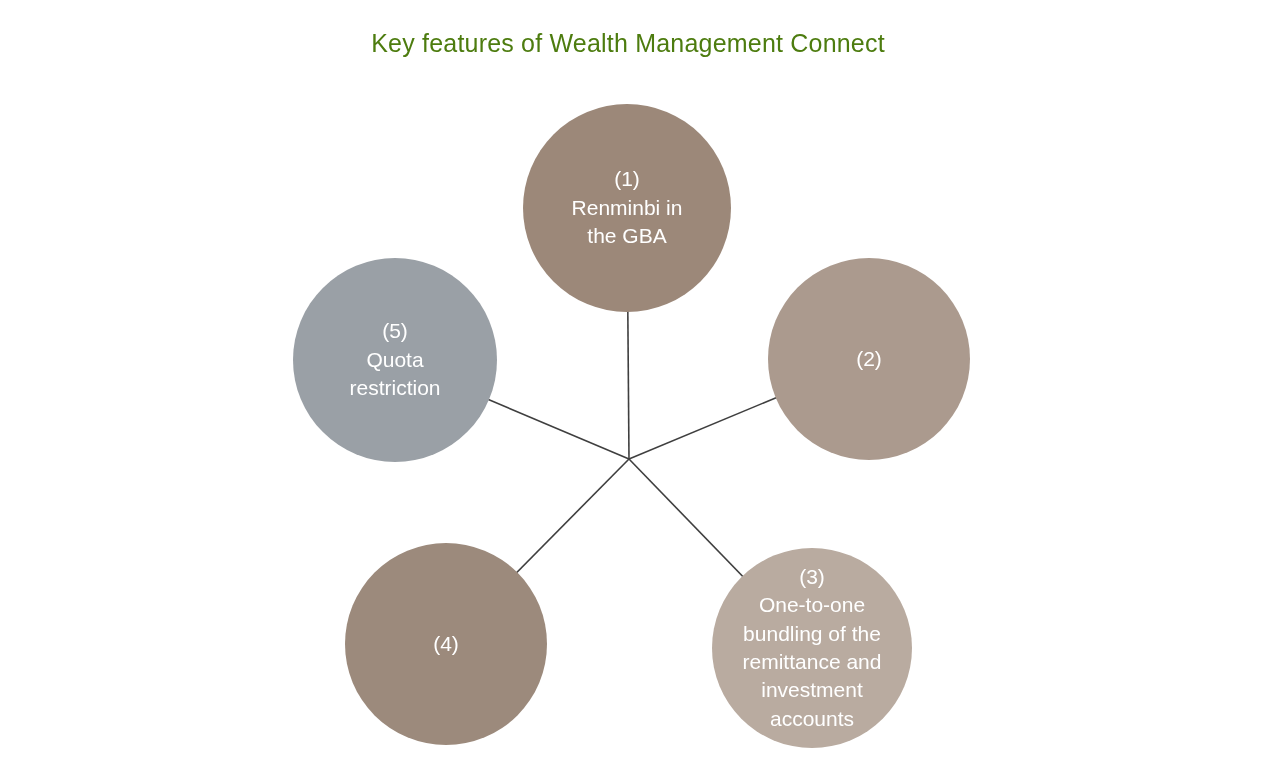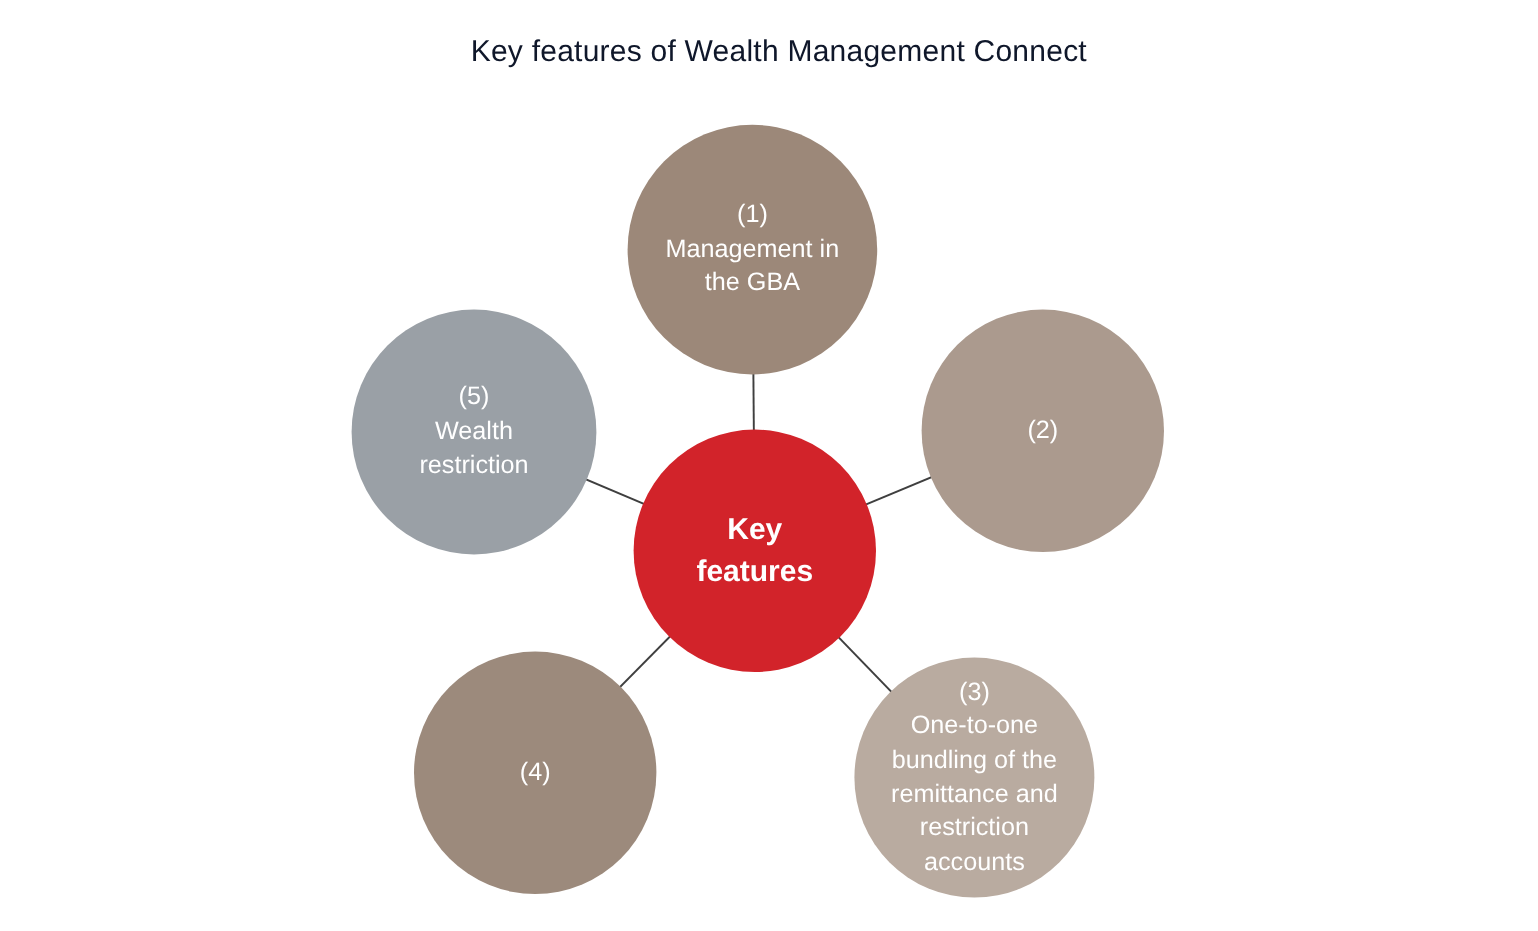"Key features of Wealth Management" .page-title { color: #0f172a -> #4d7c0f; left: 649px -> 628px }
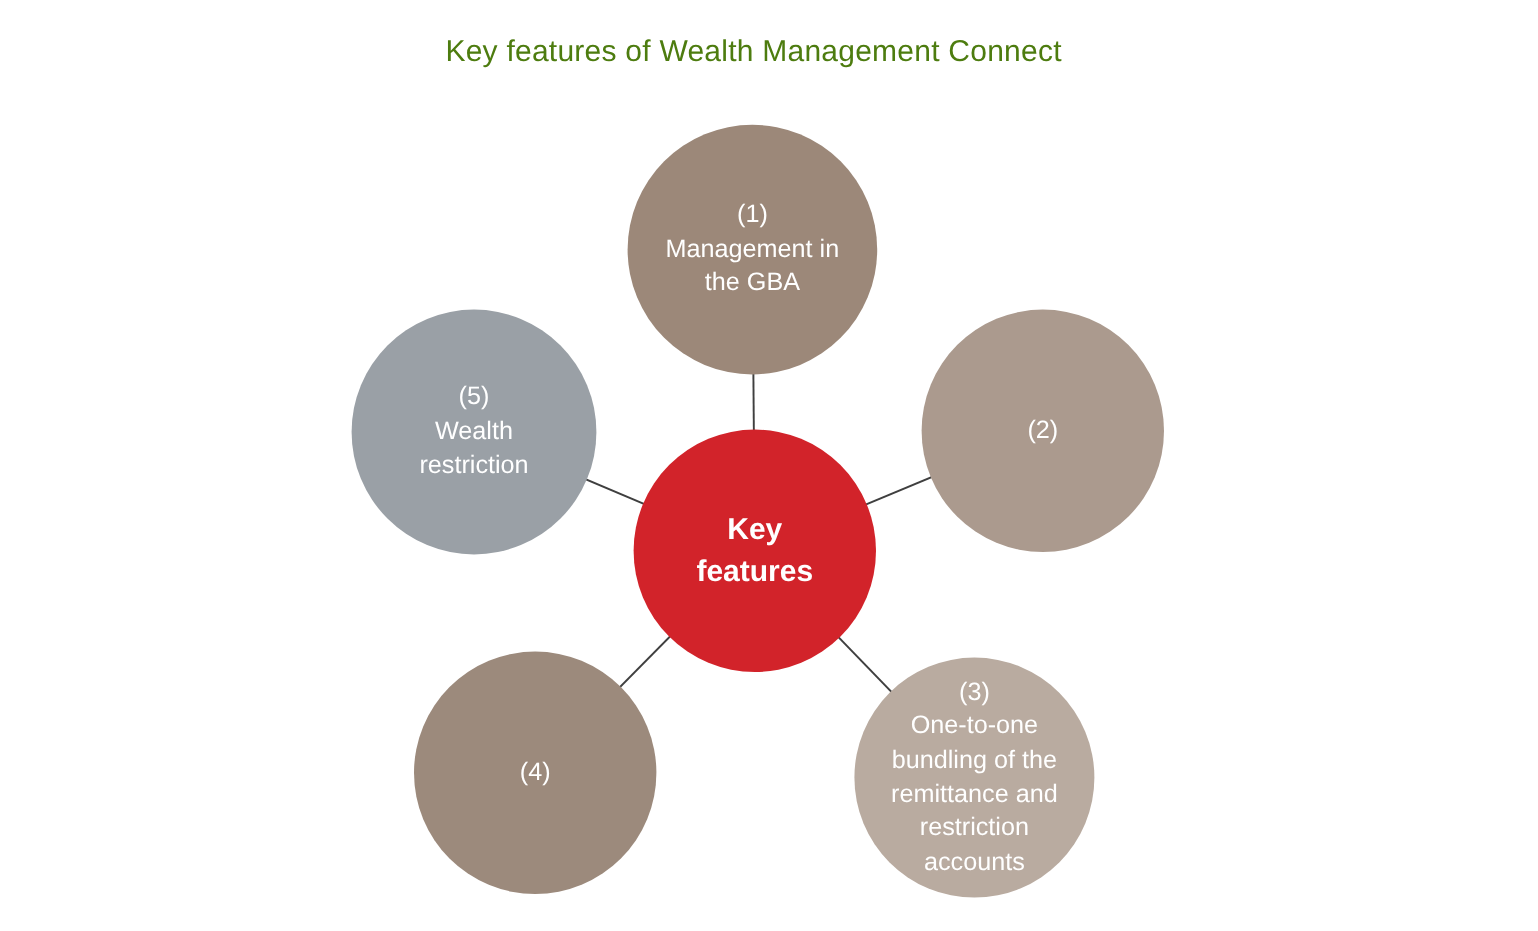"Management in" div.label { text: Management -> Renminbi }
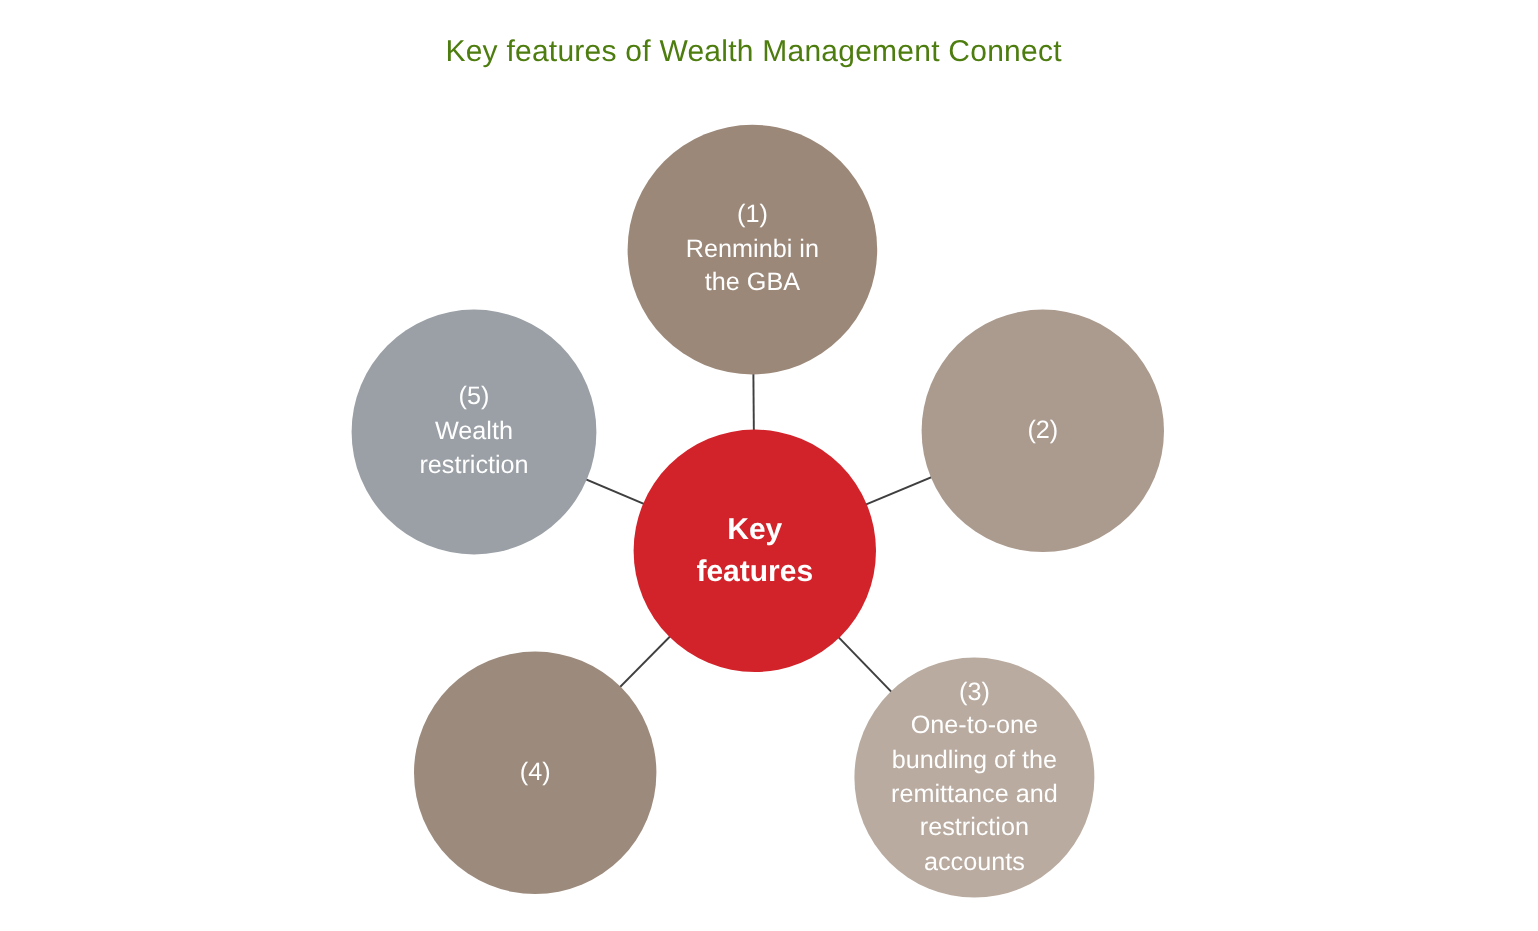"Wealth" div.label { text: Wealth -> Quota }
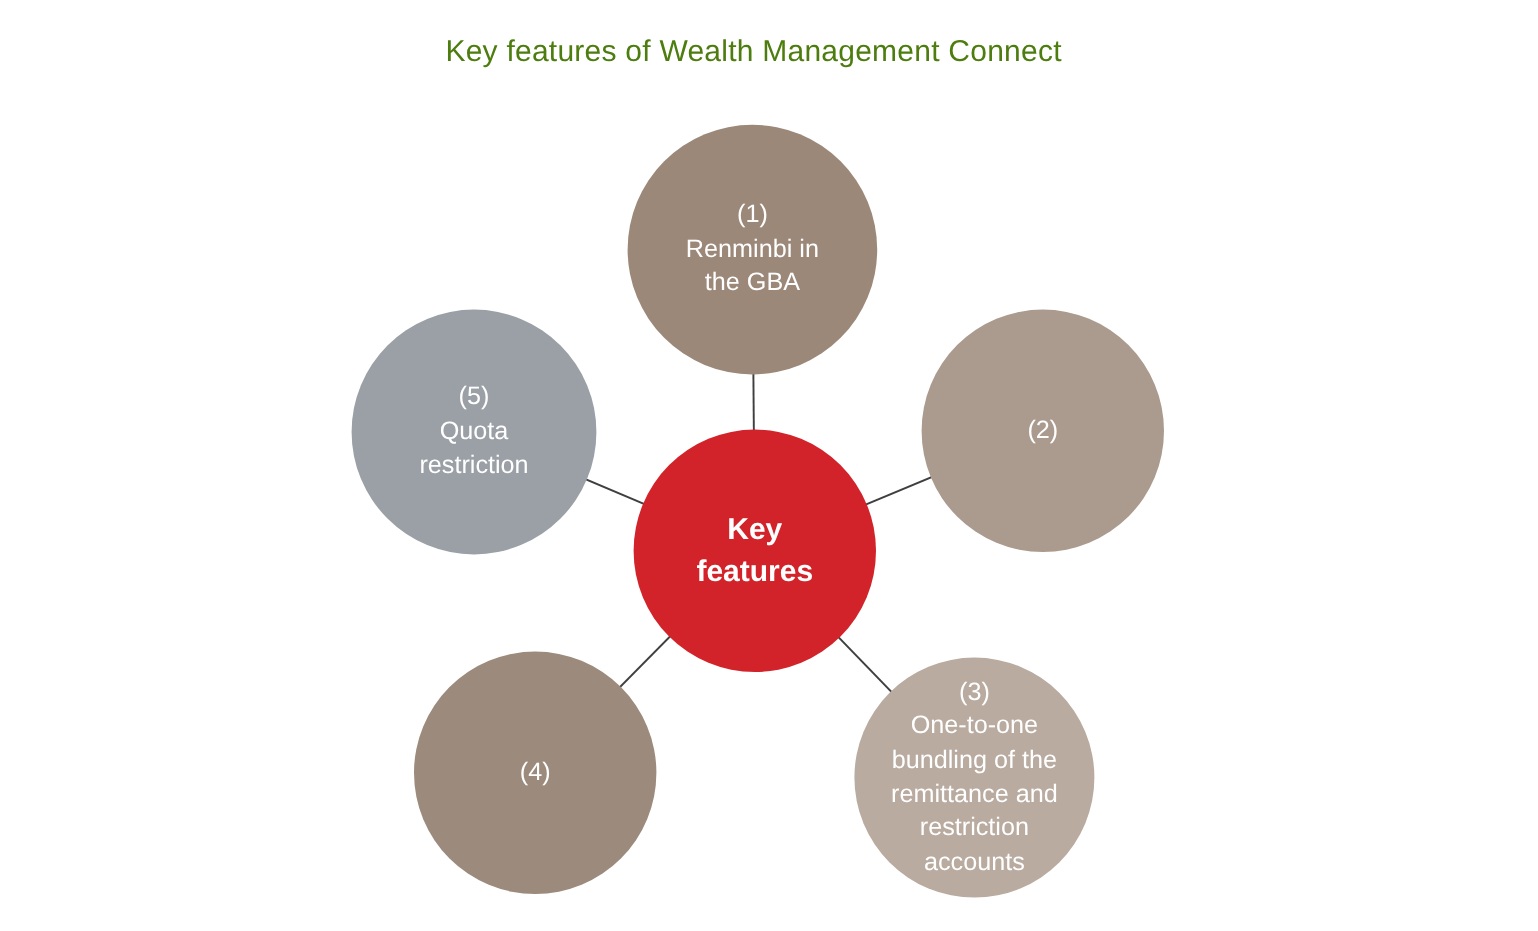"Key" div.node { html: <div> <div>Key features</div> </div> -> none }
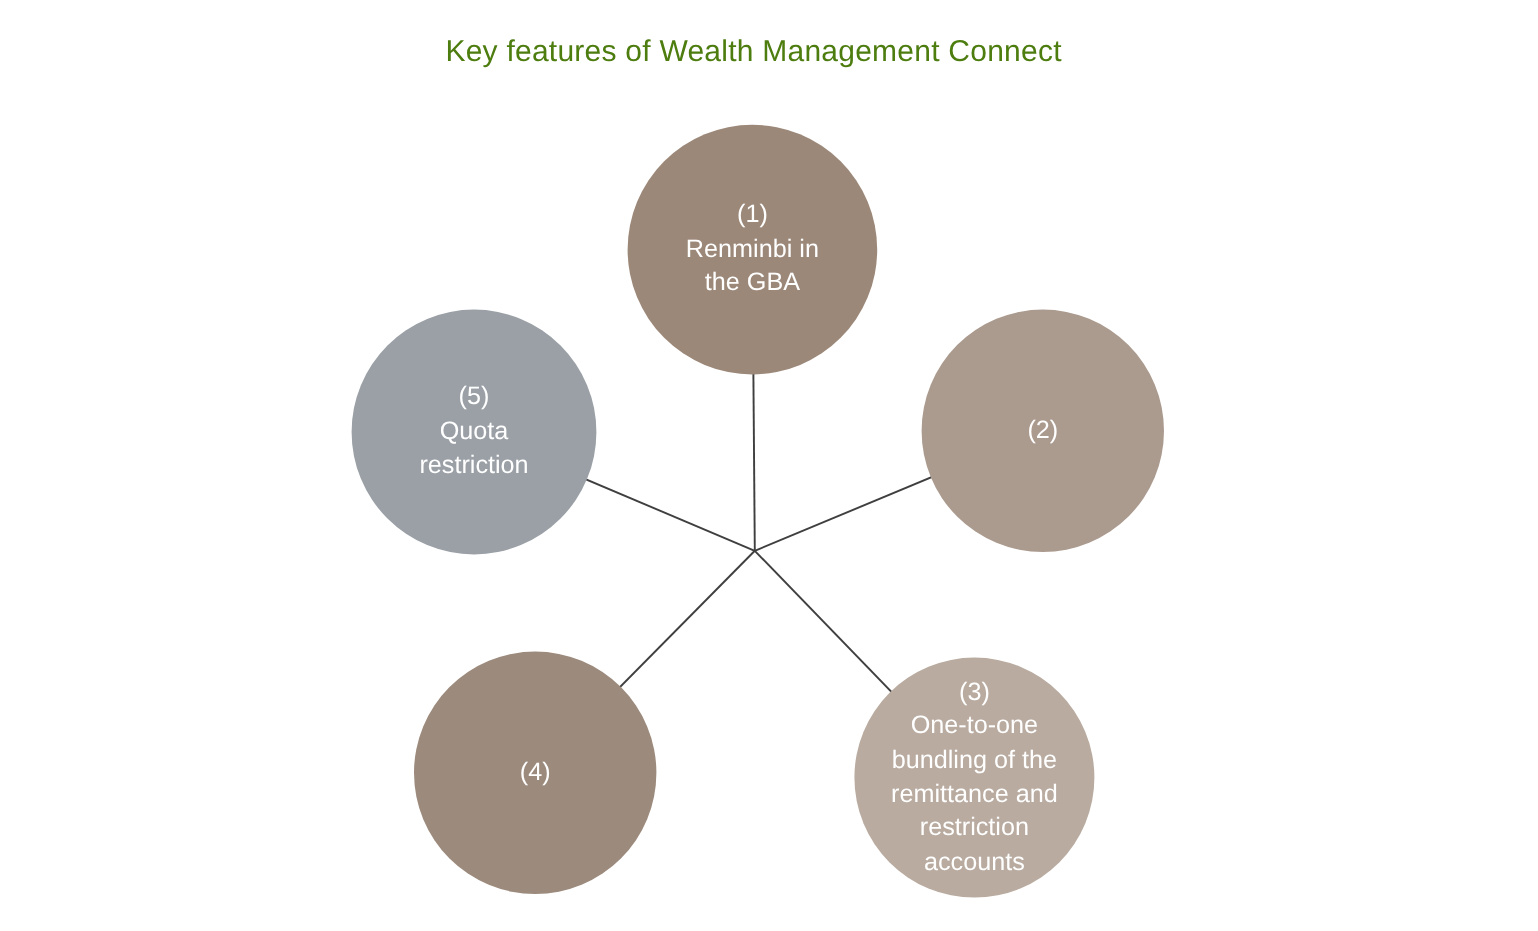"One-to-one" div.label { text: restriction -> investment }
